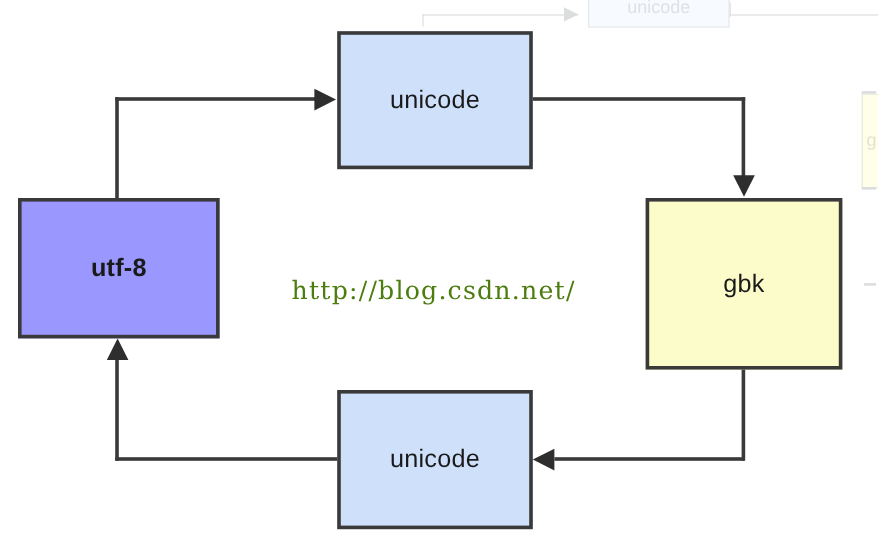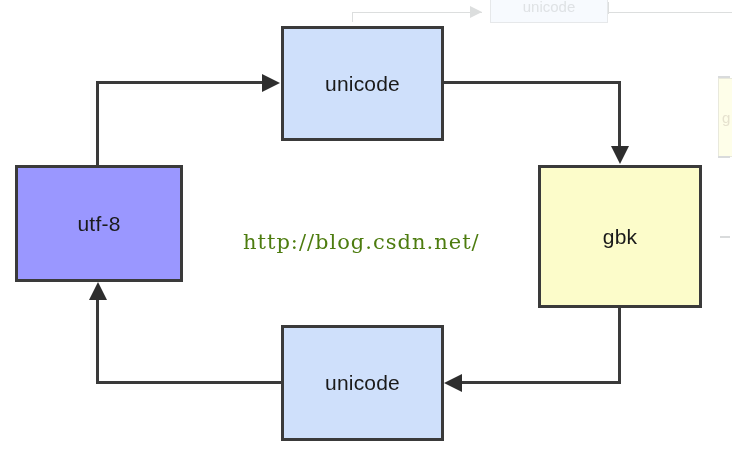"utf-8" .node-utf8 { font-weight: none -> bold }
